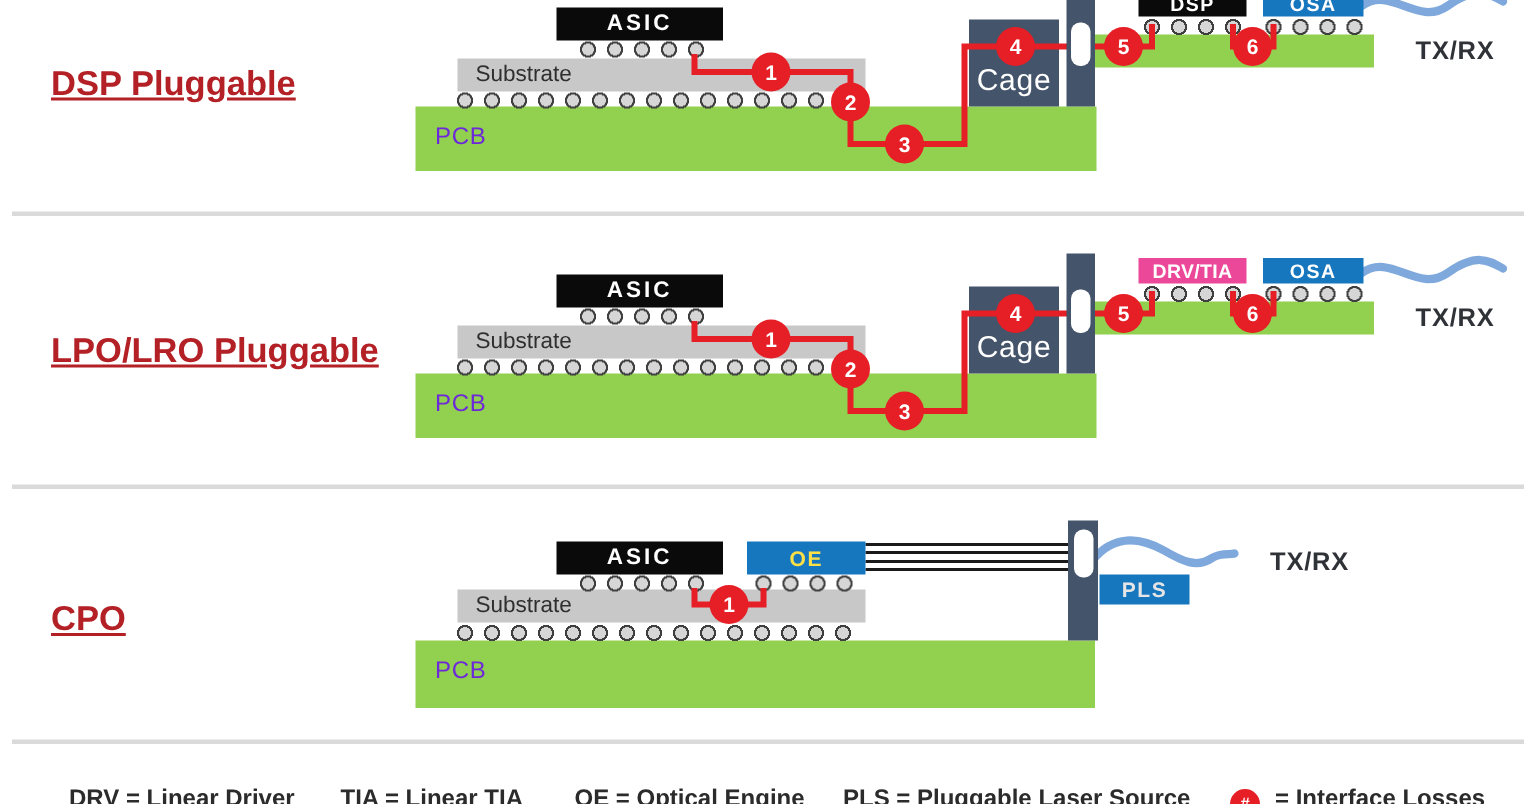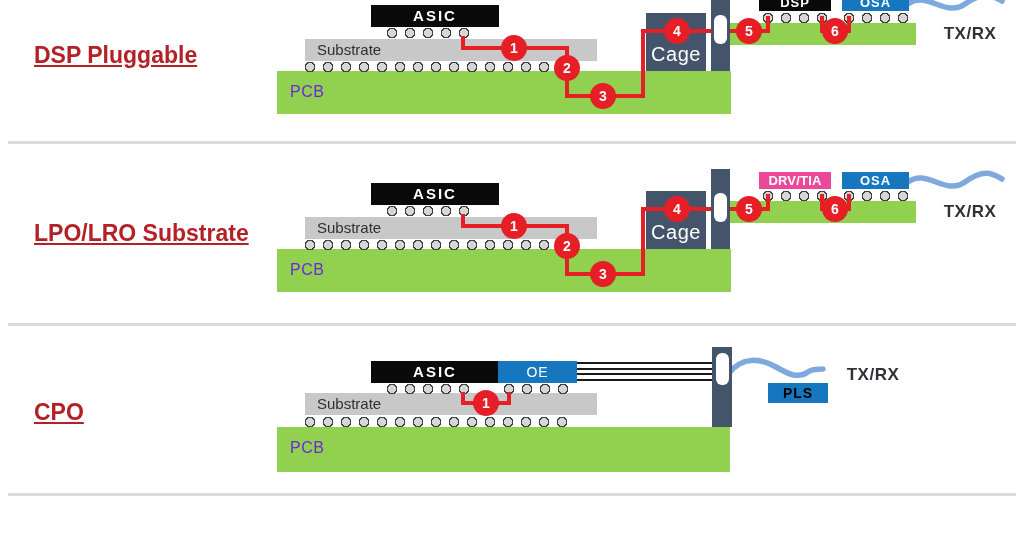"ASIC" .asic { width: 128px -> 111px }
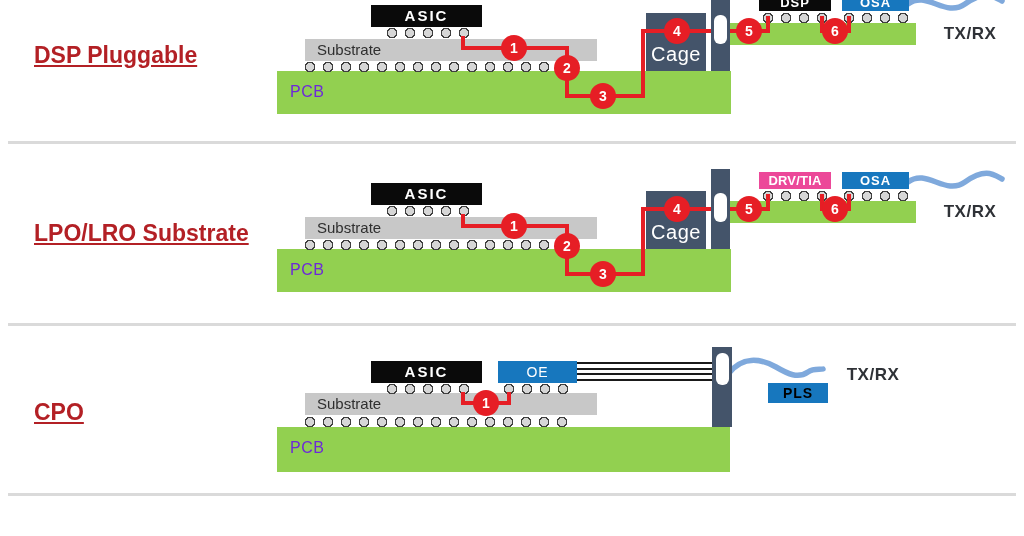"Substrate" .substrate { padding-left: 20px -> none }
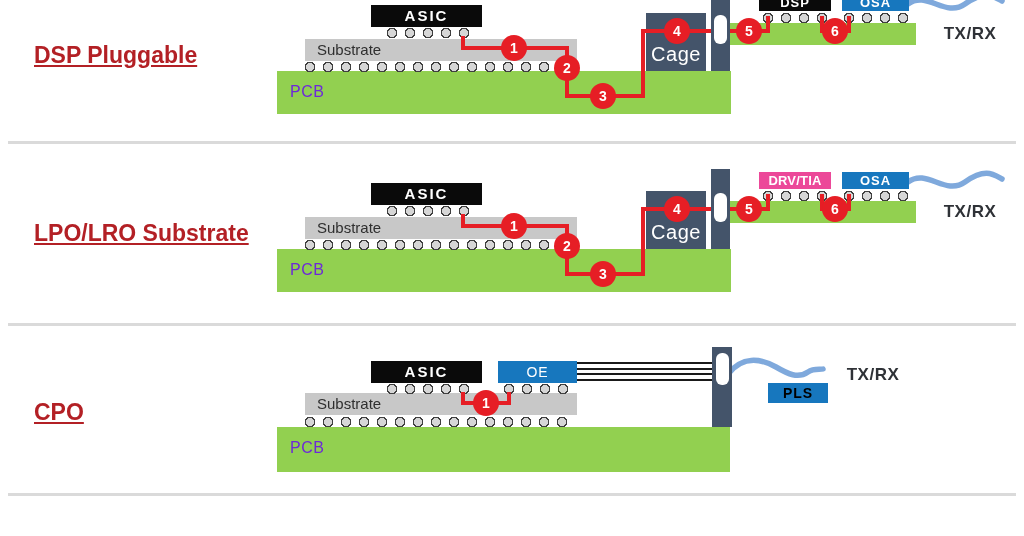"LPO/LRO Substrate" h2.row-title { text: Substrate -> Pluggable }
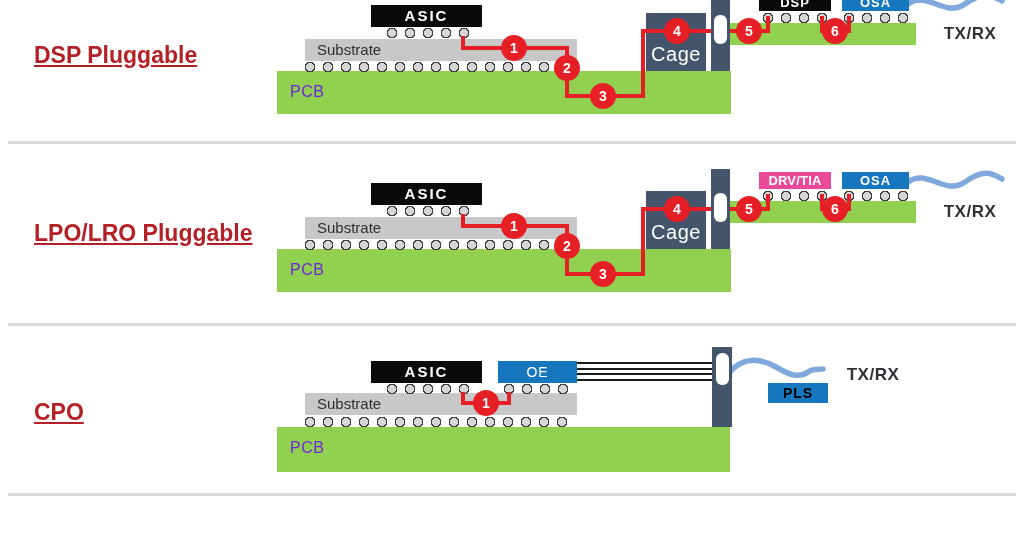"OE" .chip-oe { color: #ffffff -> #fde047; font-weight: 400 -> 700 }
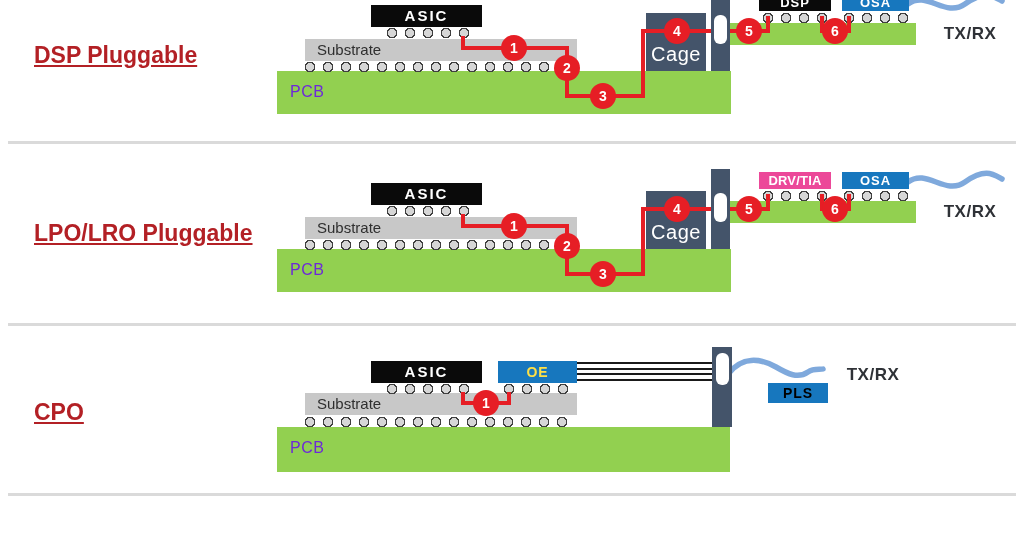"PLS" .chip-pls { color: #000000 -> #e5e5e5; margin-left: 35px -> none }
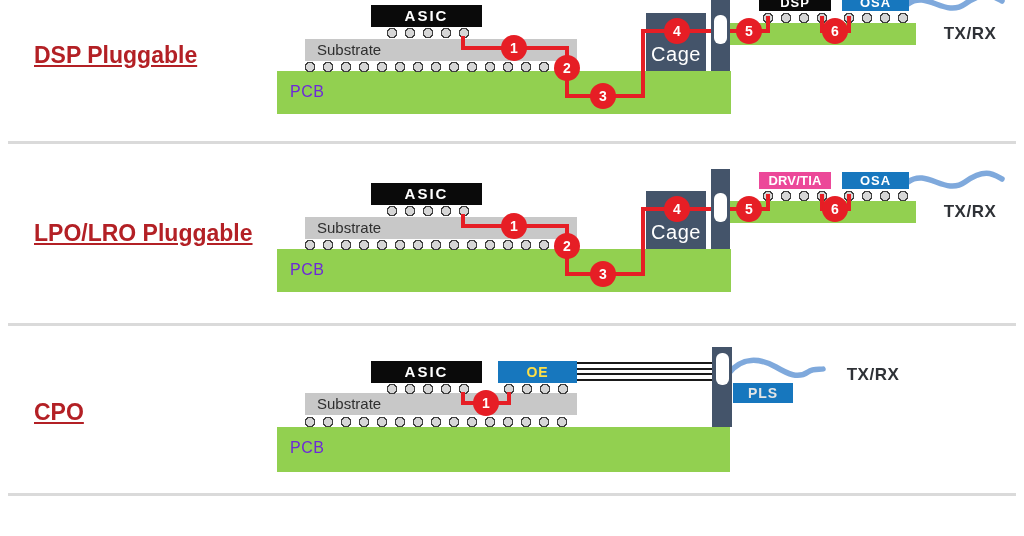"DRV = Linear Driver" footer.legend { html: none -> <footer> <span>DRV = Linear Driver</span> <span>TIA = Linear TIA</span> <span>OE = Optical Engine</span> <span>PLS = Pluggable Laser Source</span> <span>#</span> <span>= Interface Losses</span> </footer> }
